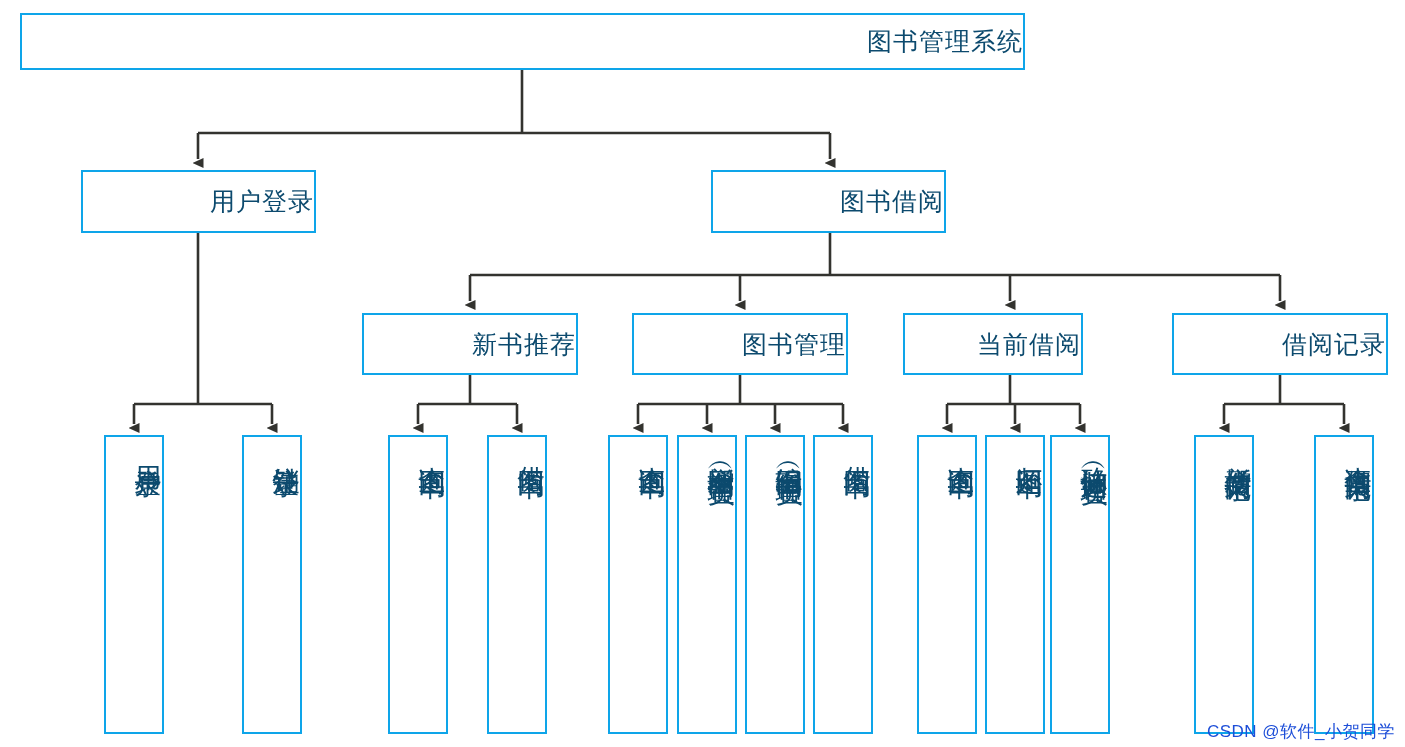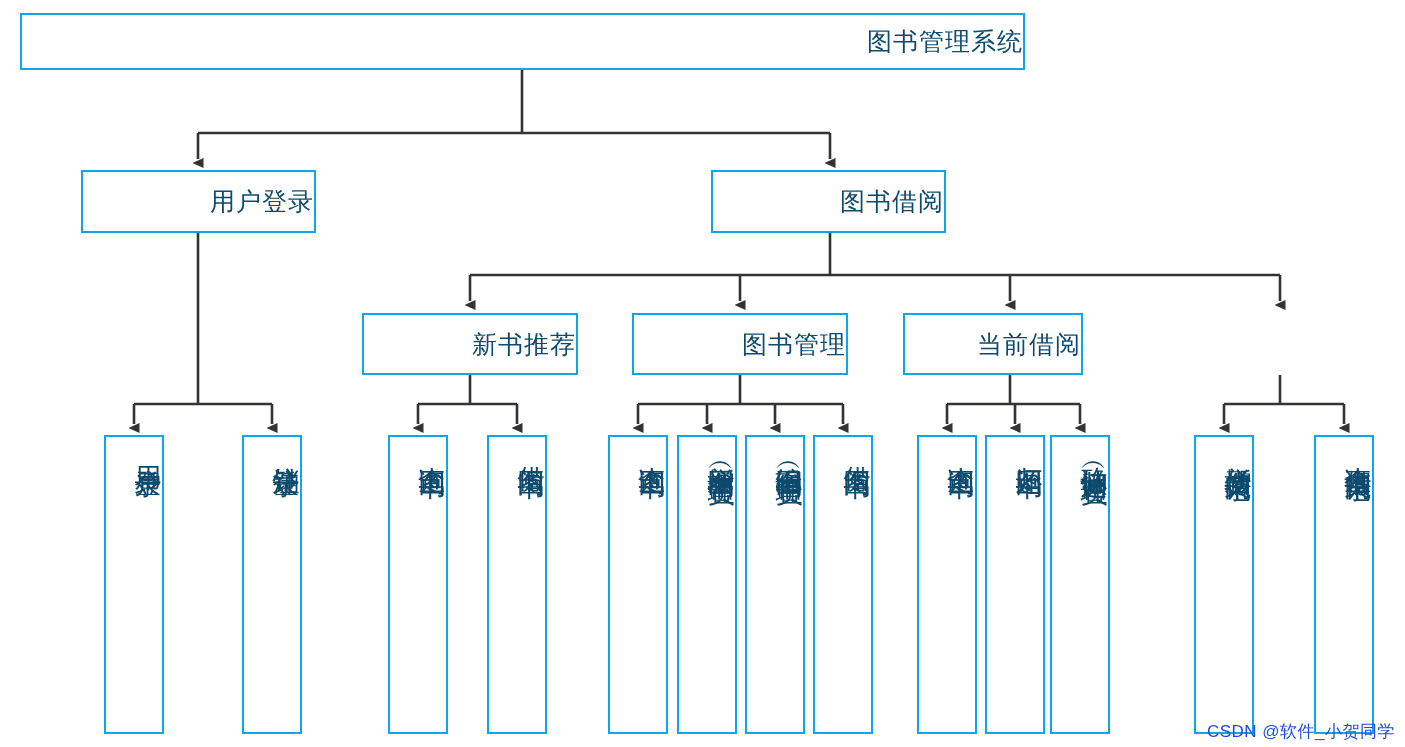"借阅记录" div.node { html: none -> <div> <span>借阅记录</span> </div> }
